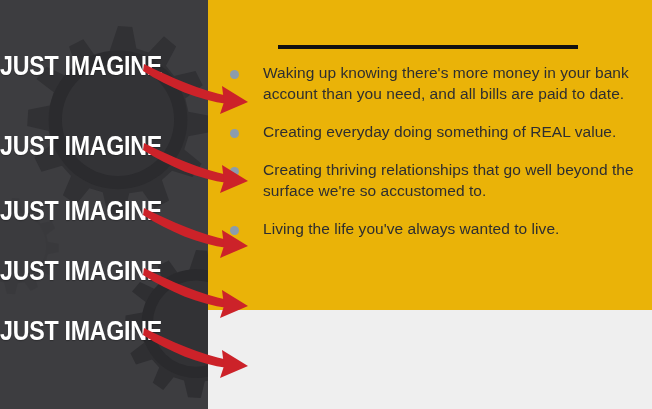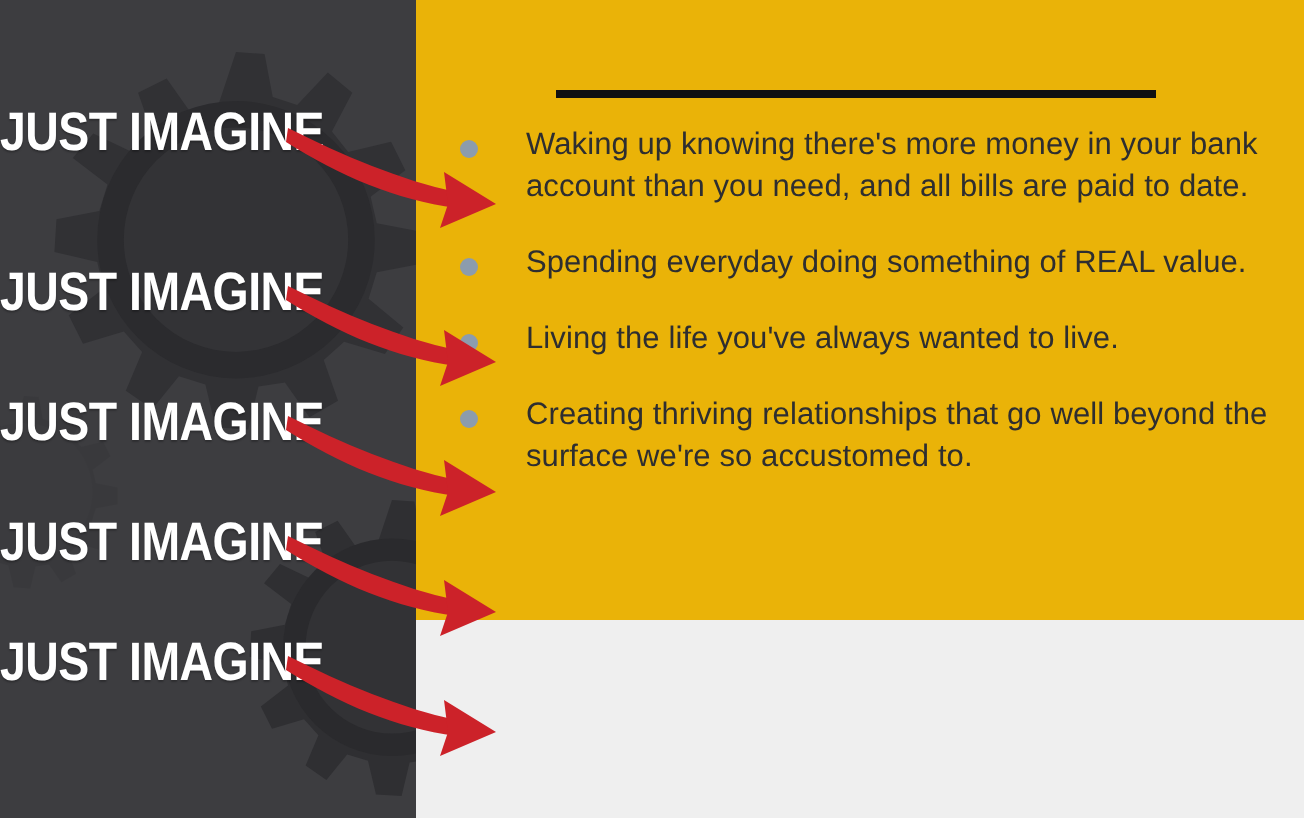"Spending everyday doing something of" span.bullet-text { text: Spending -> Creating }
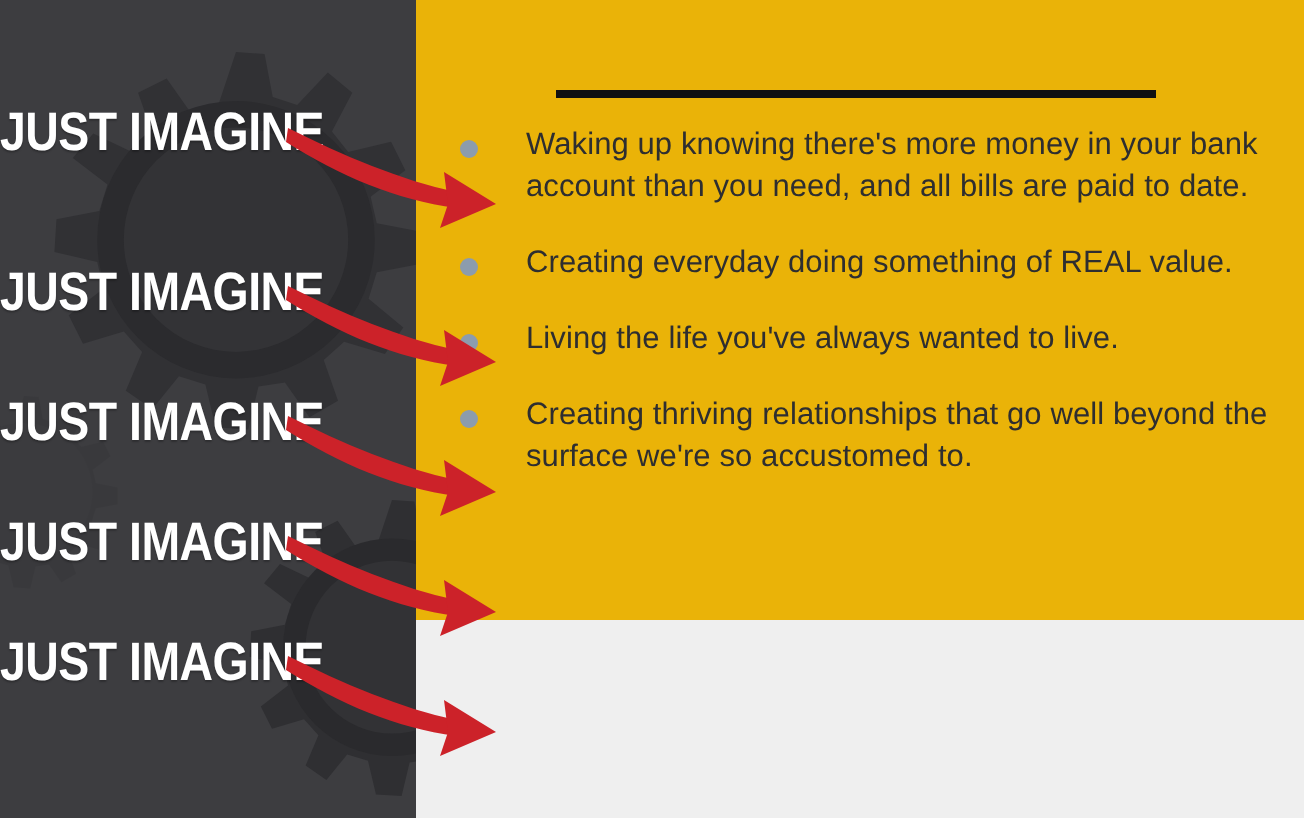"Living the life you've always" div.bullet-row { order: before "Creating thriving relationships that go" -> after "Creating thriving relationships that go" }
